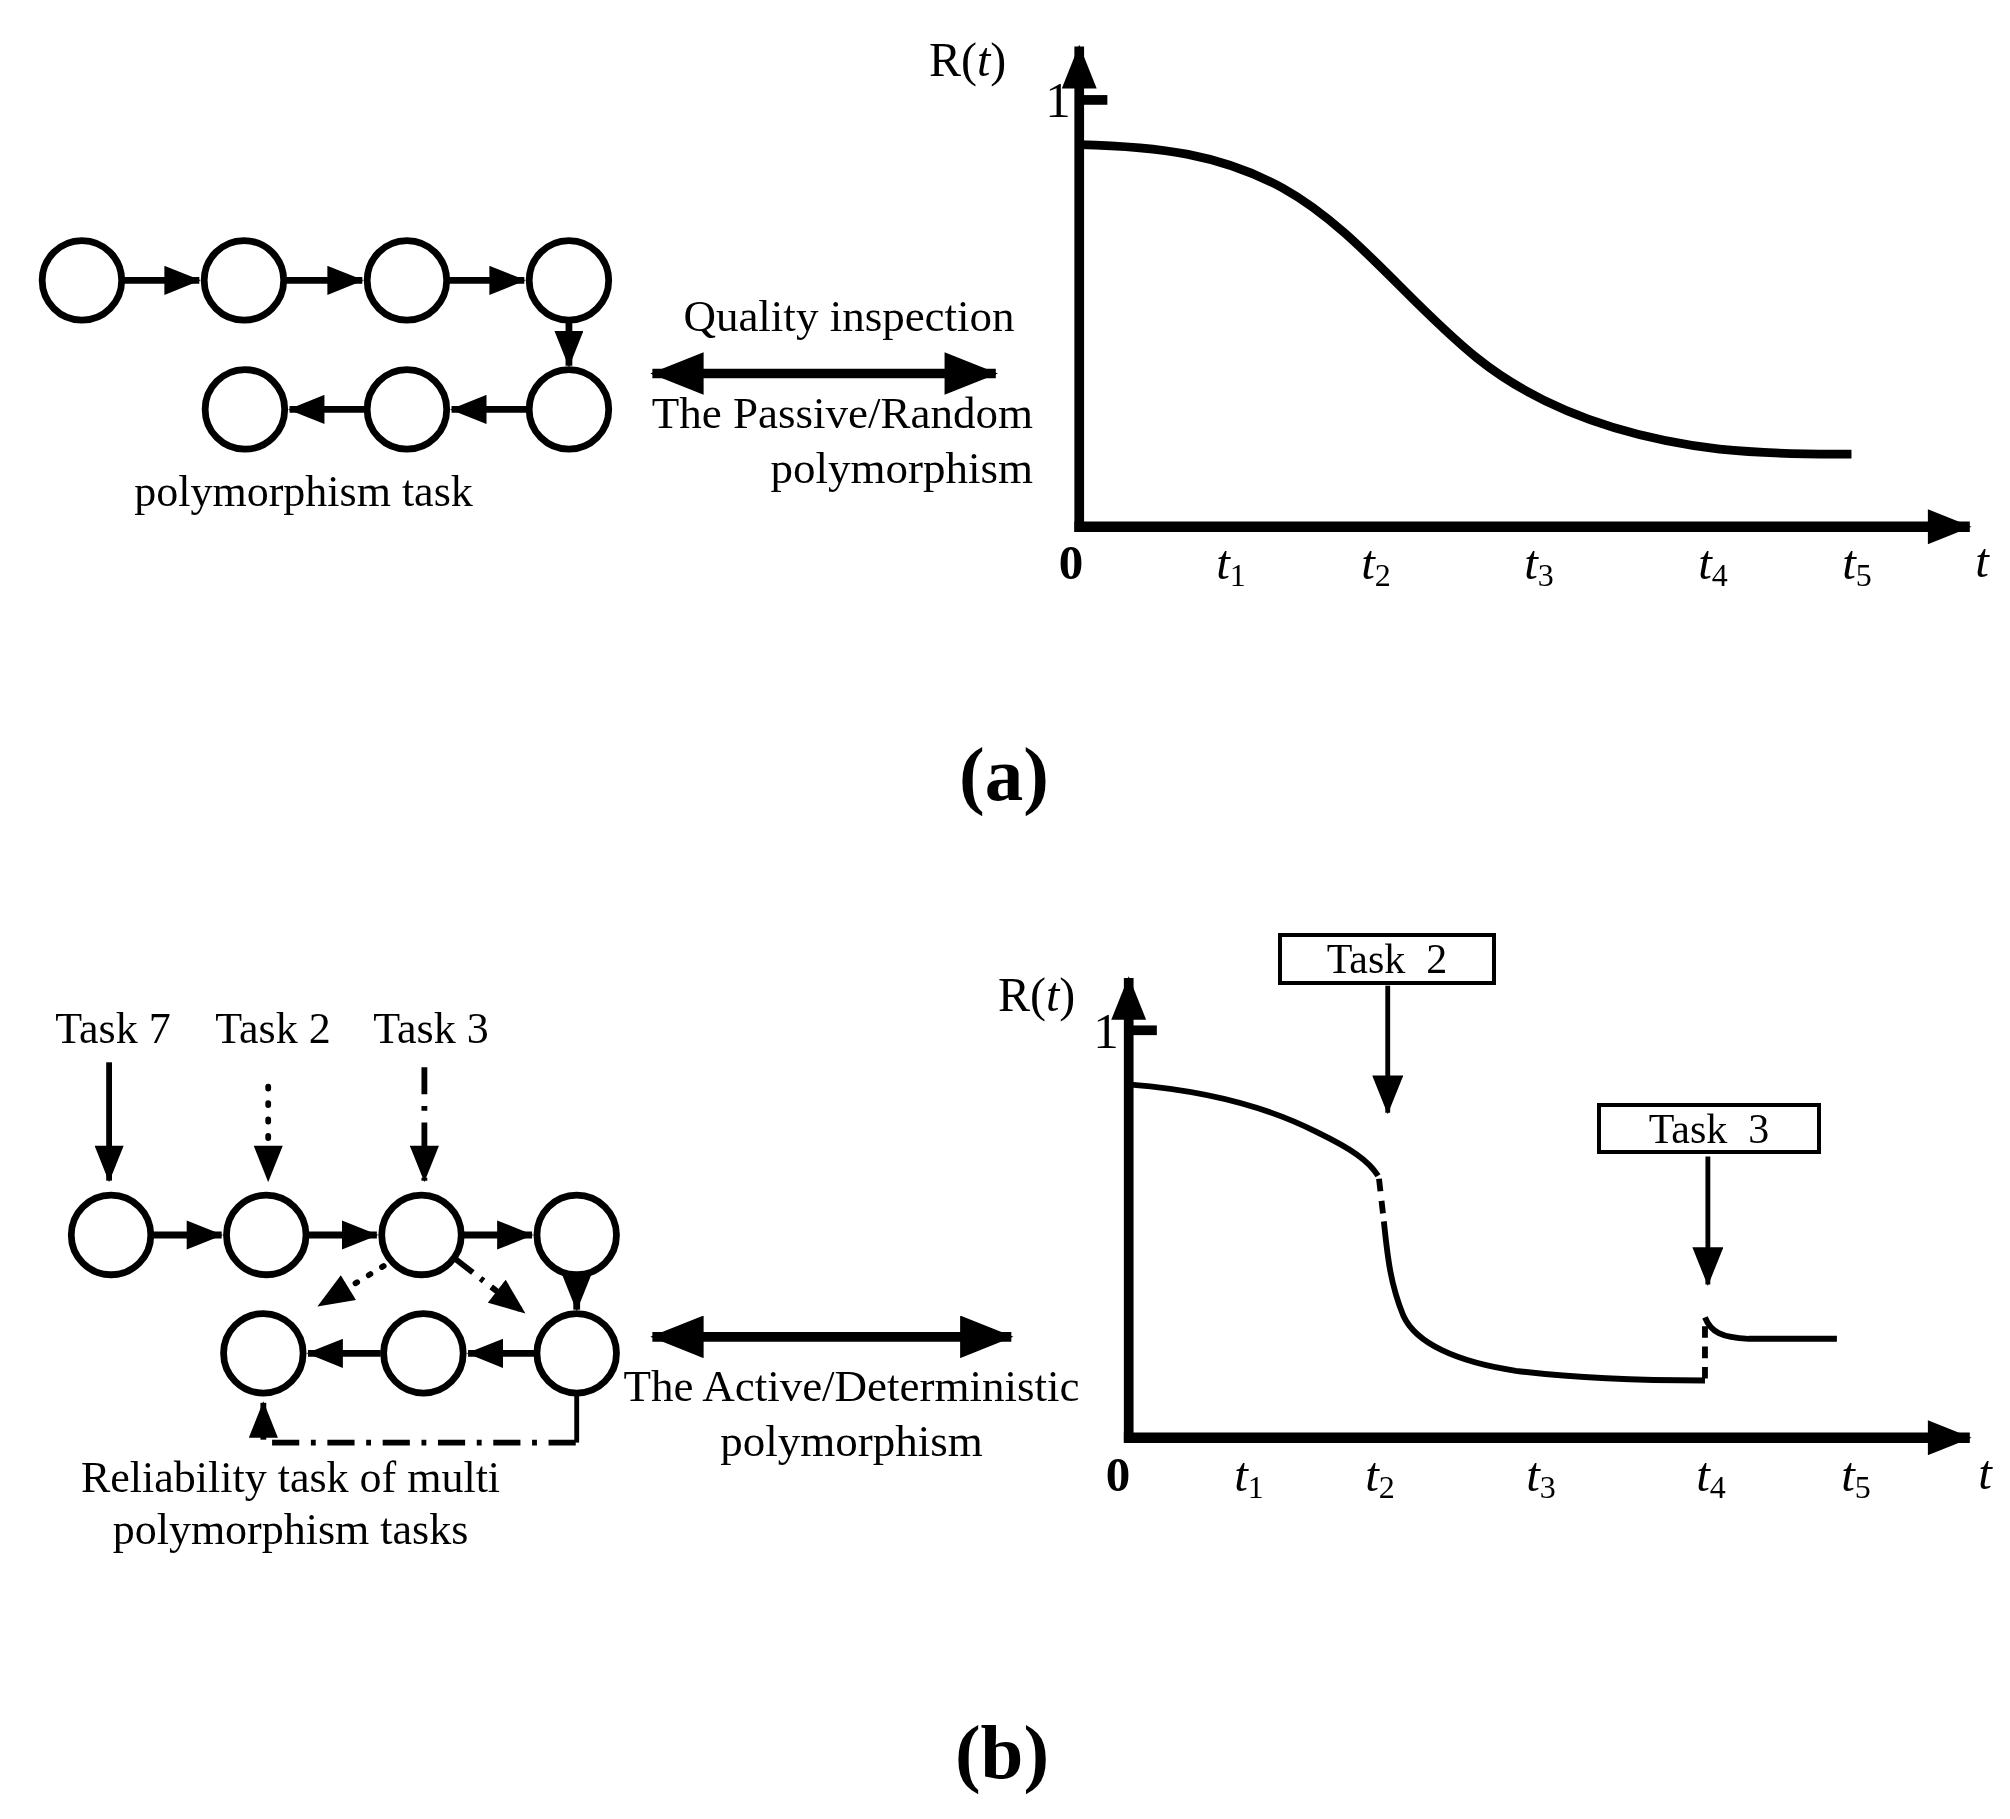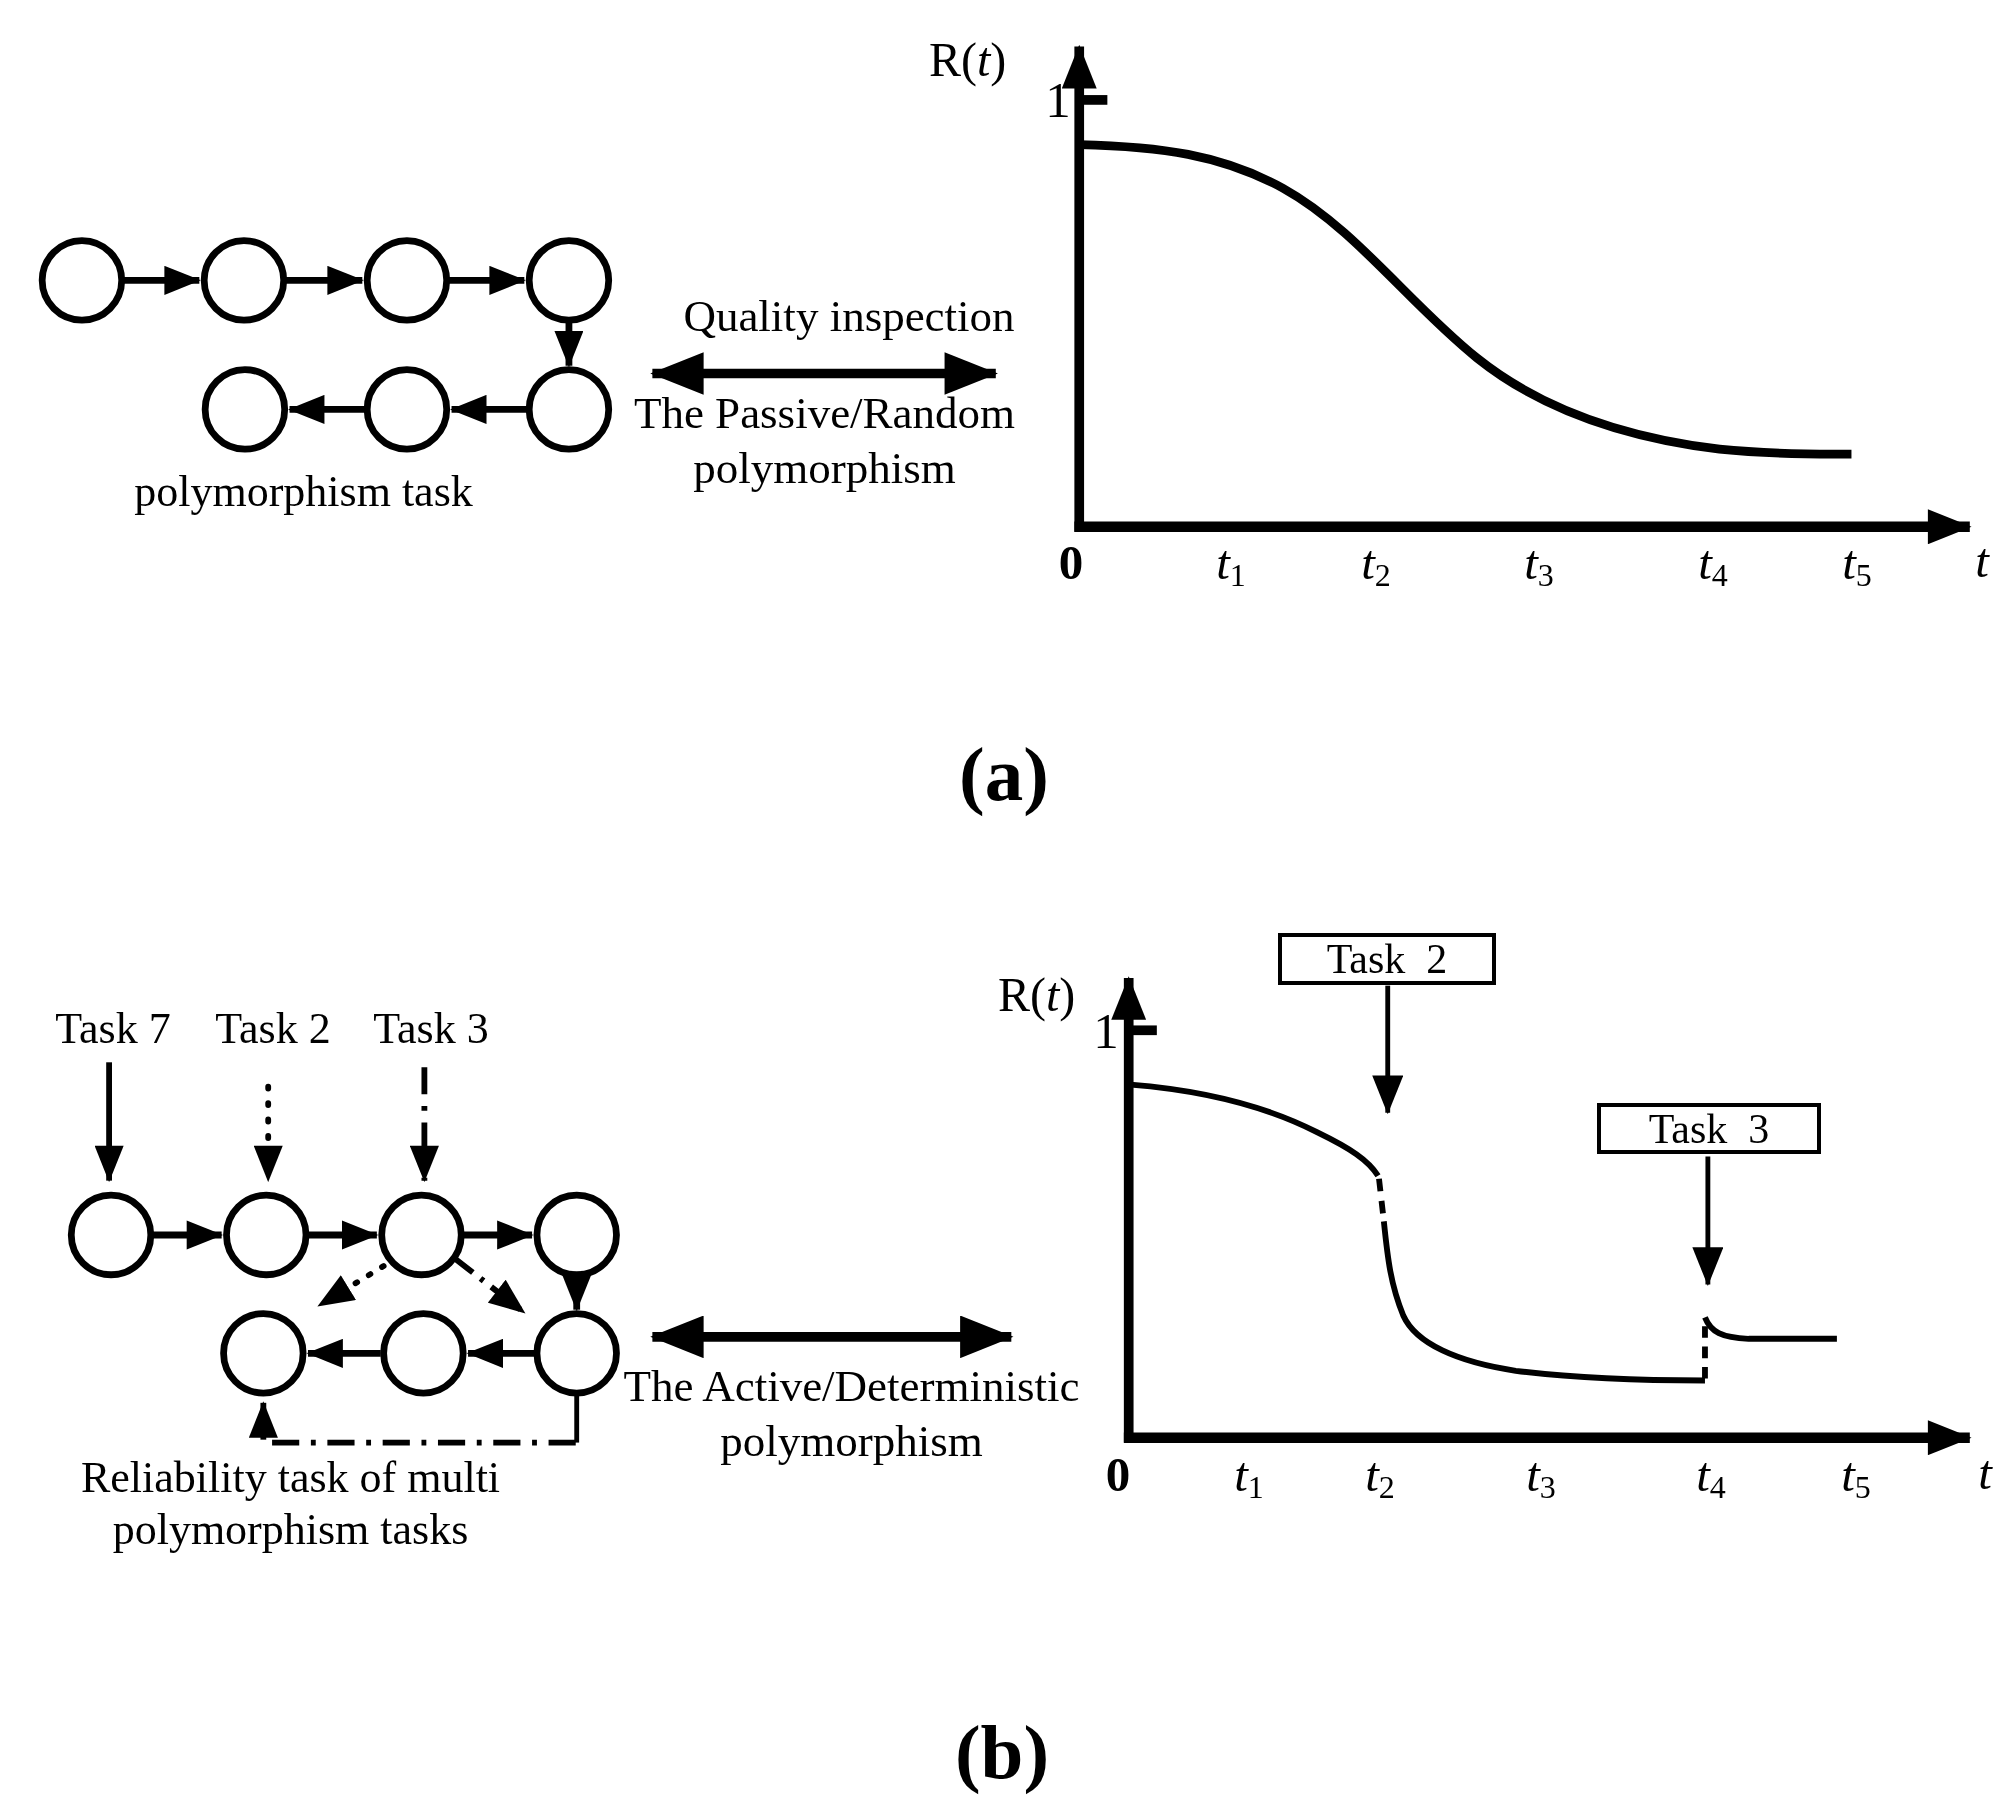"The Passive/Random" div.txt { text-align: none -> right }
